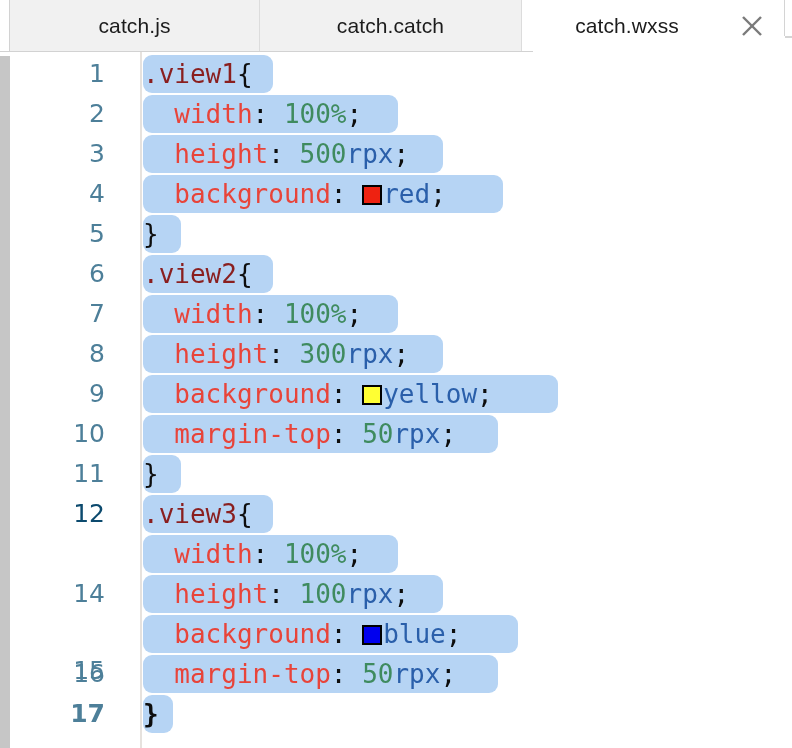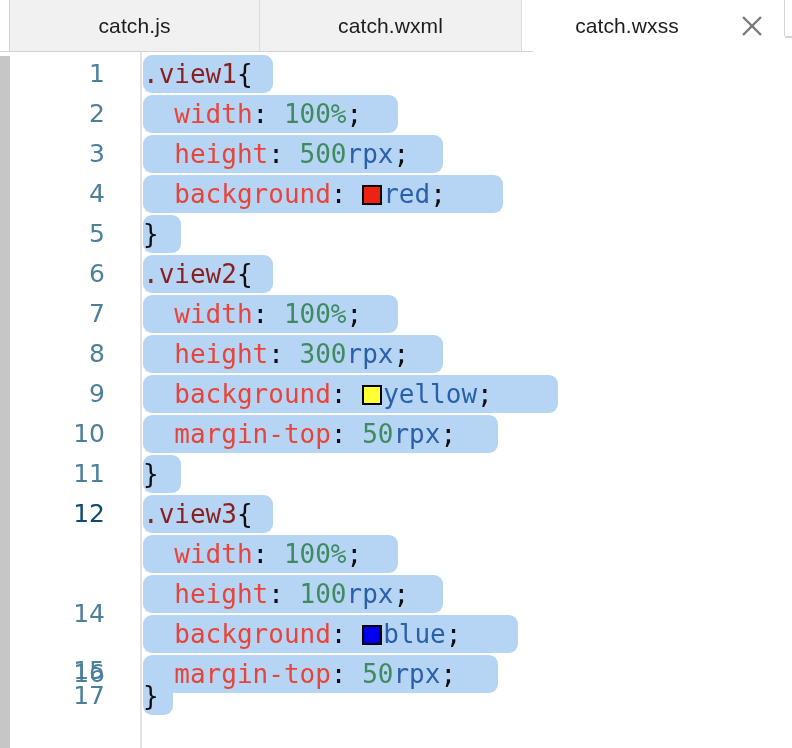"catch.wxml" span { text: catch.wxml -> catch.catch }
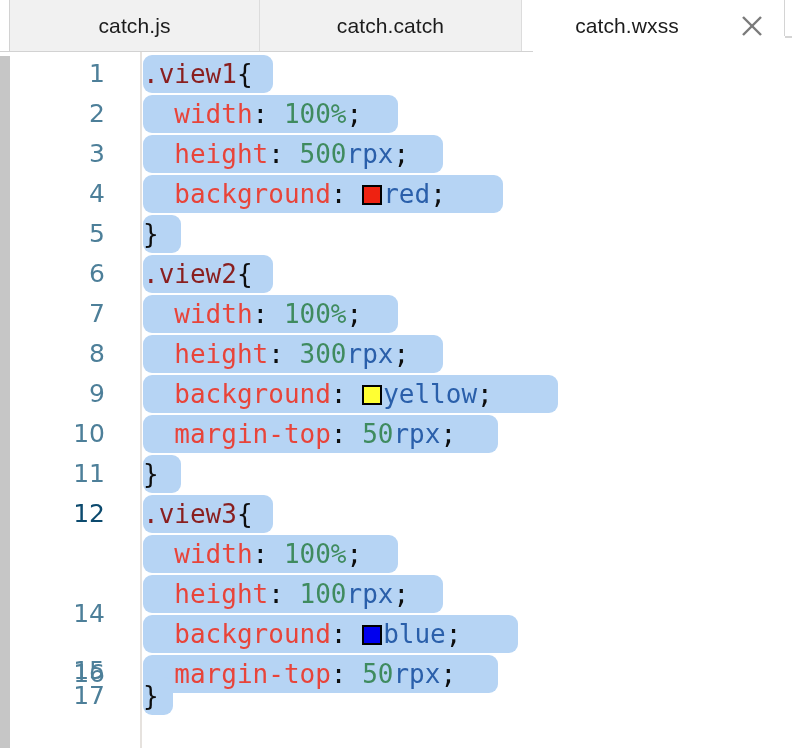"14" div.lineno { margin-top: 20px -> none }
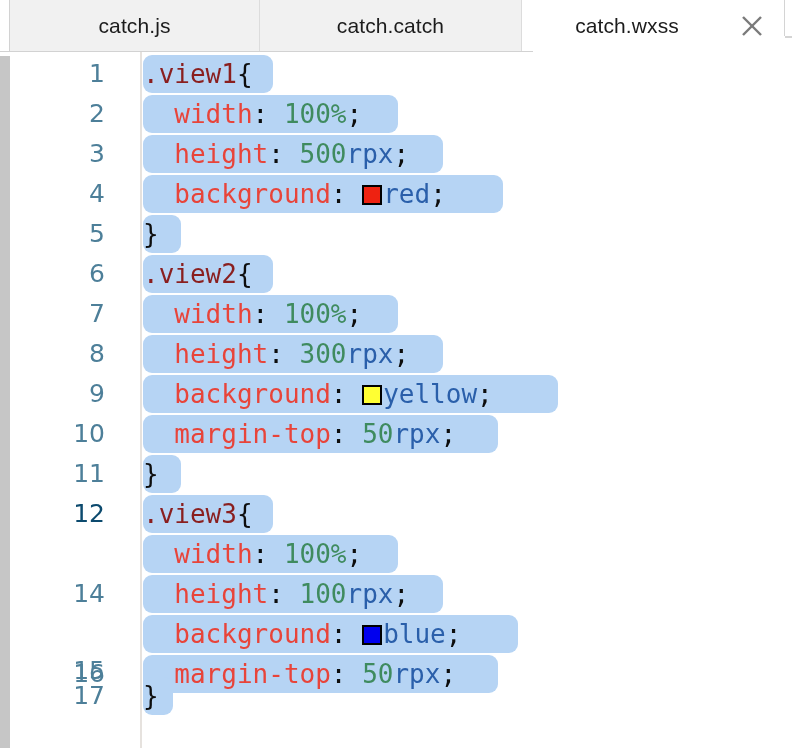"17" div.line { font-weight: none -> bold; top: 624px -> 642px }
